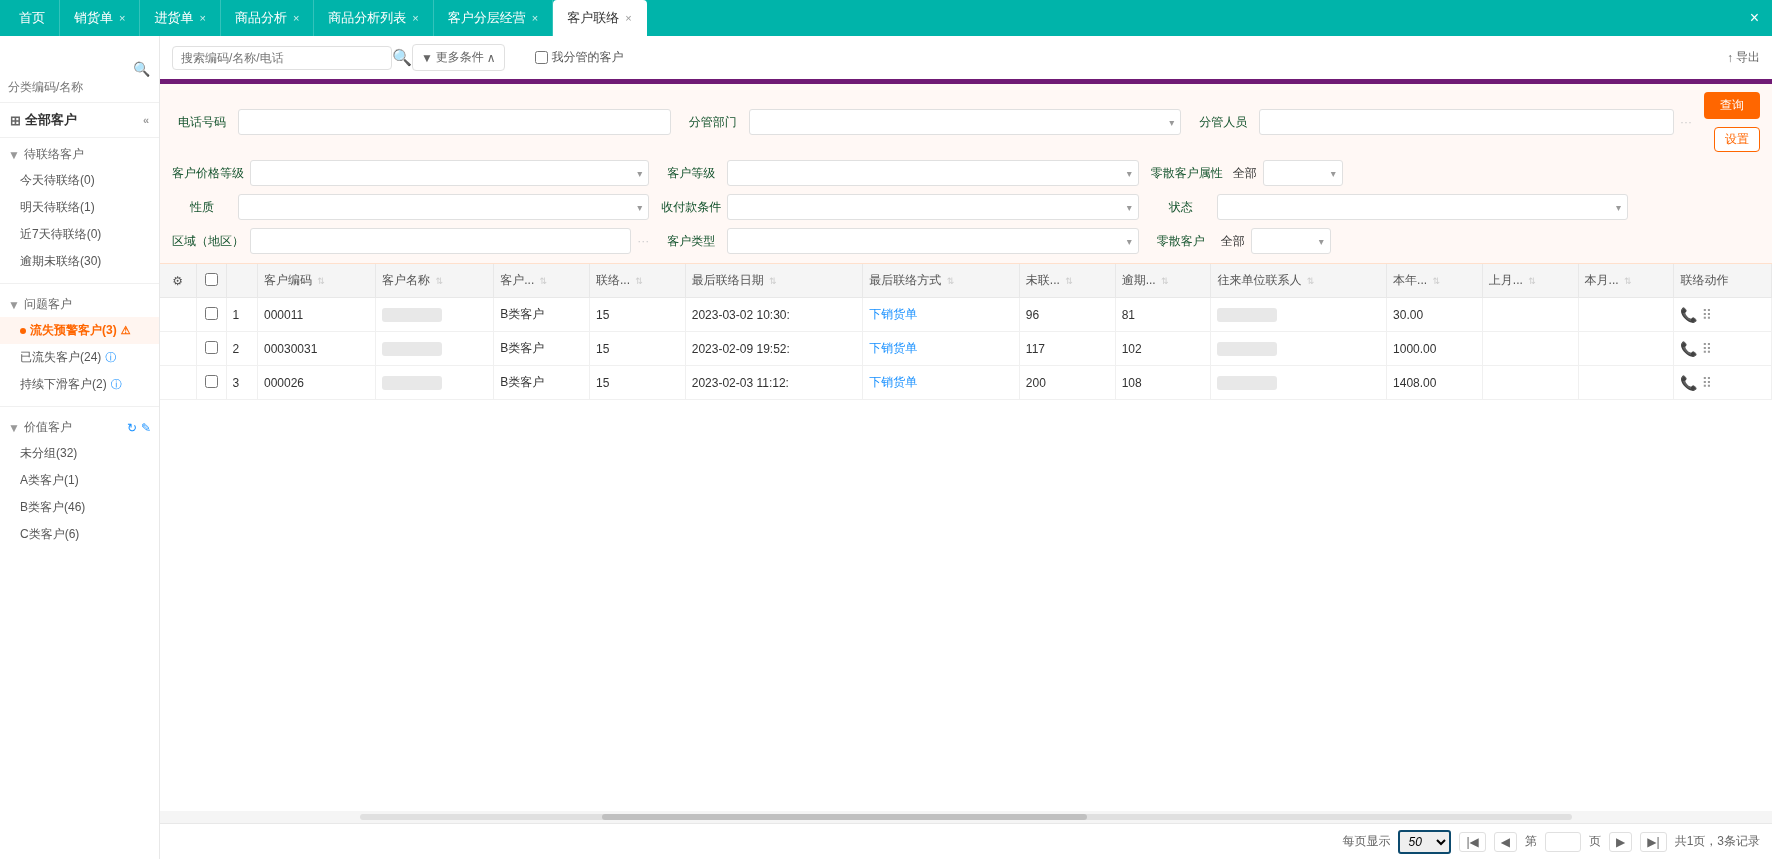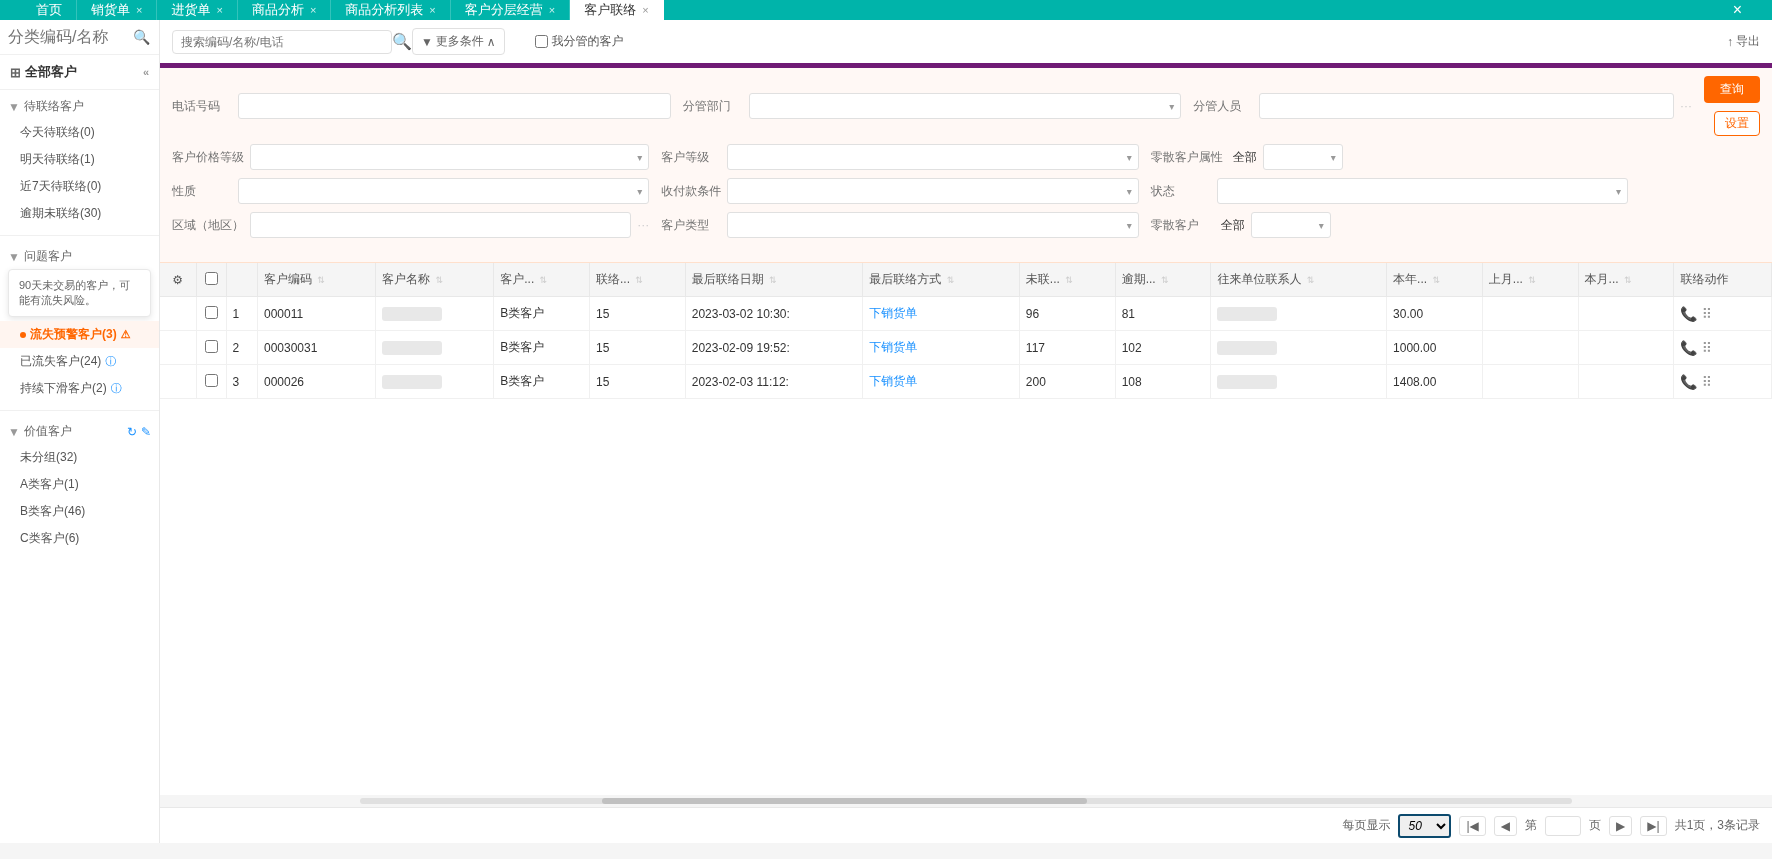"首页" .tab-bar { height: 20px -> 36px; padding: 0 22px -> 0 5px }
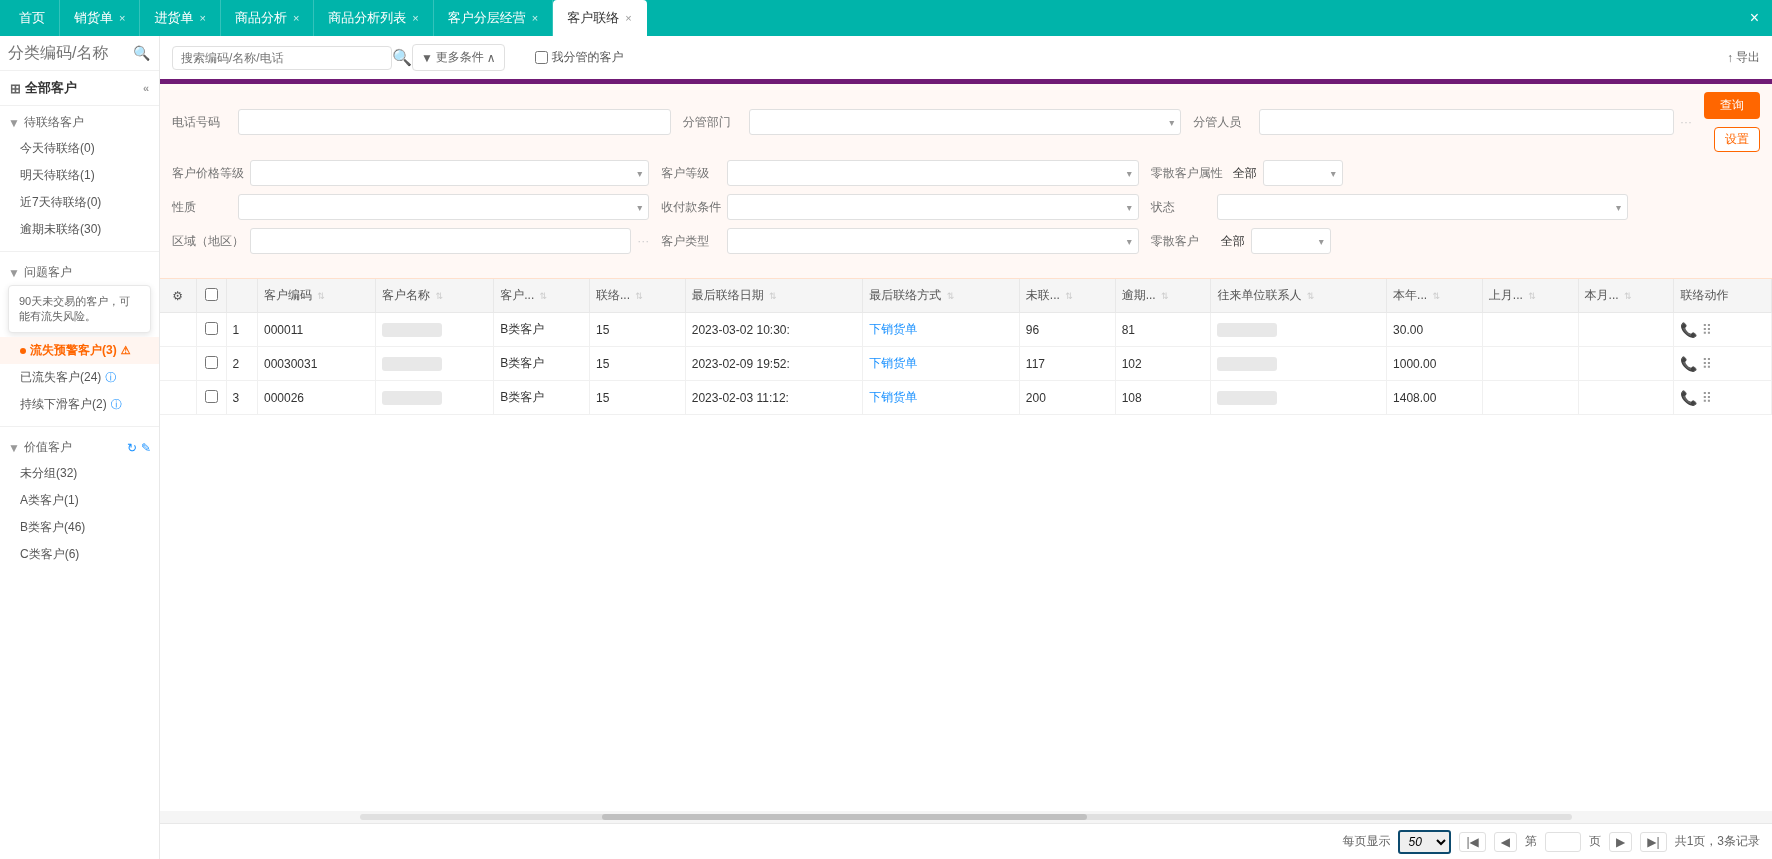"分类编码/名称" .sidebar-search input { font-size: 16px -> 12px; margin-top: none -> 36px }
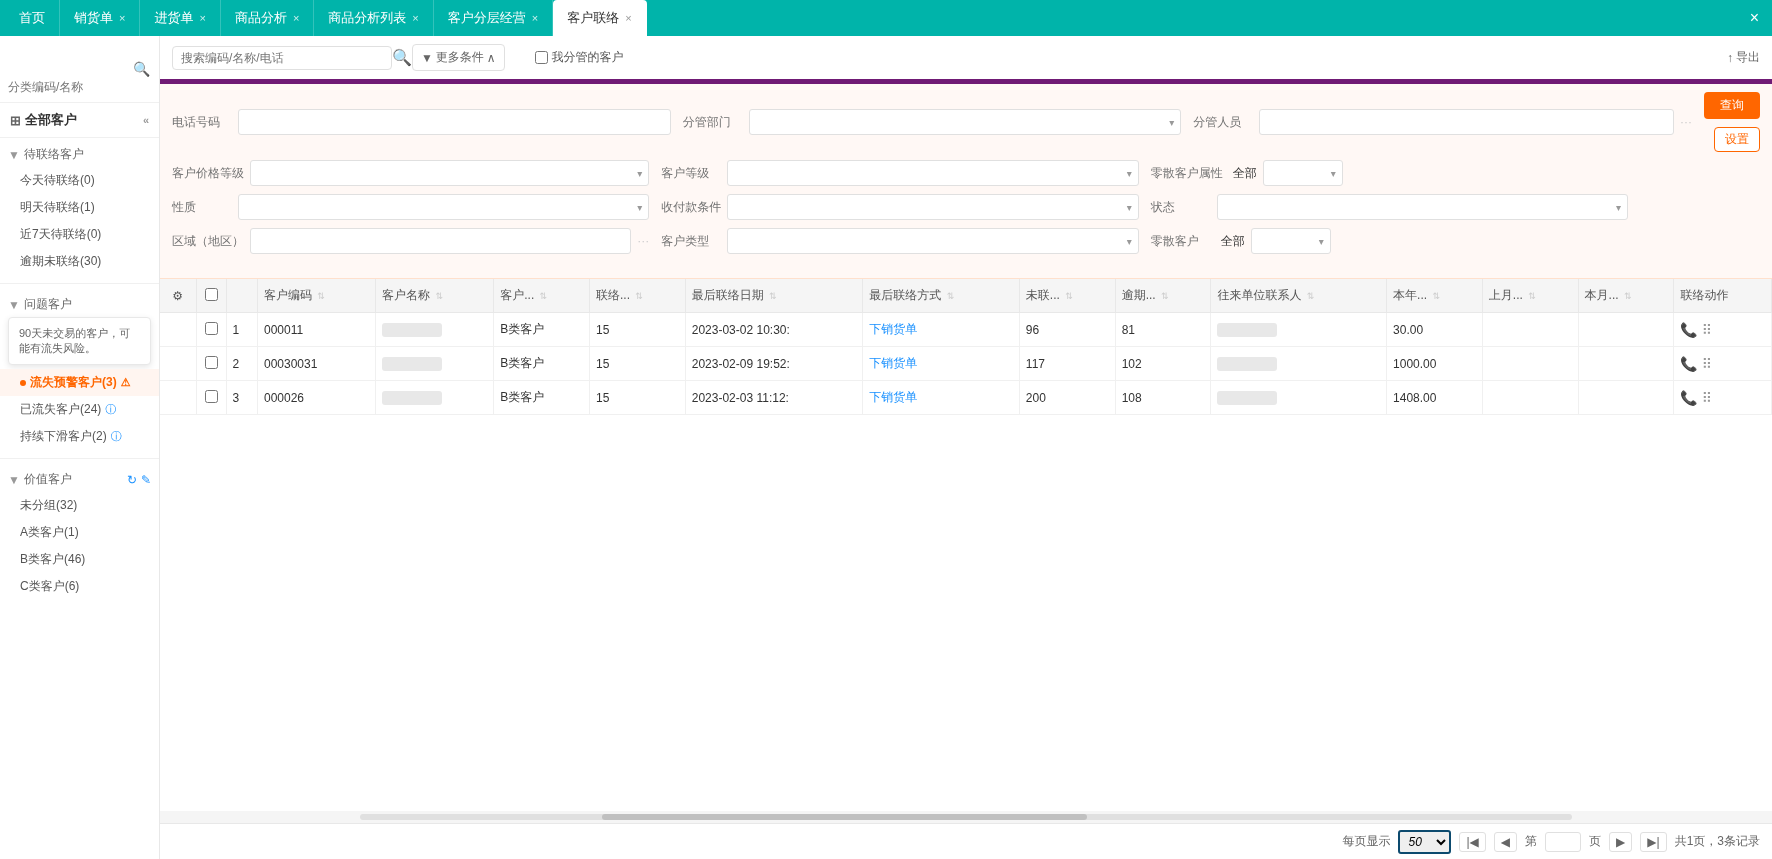"电话号码" .filter-label { color: #737373 -> #14532d; text-align: left -> center }
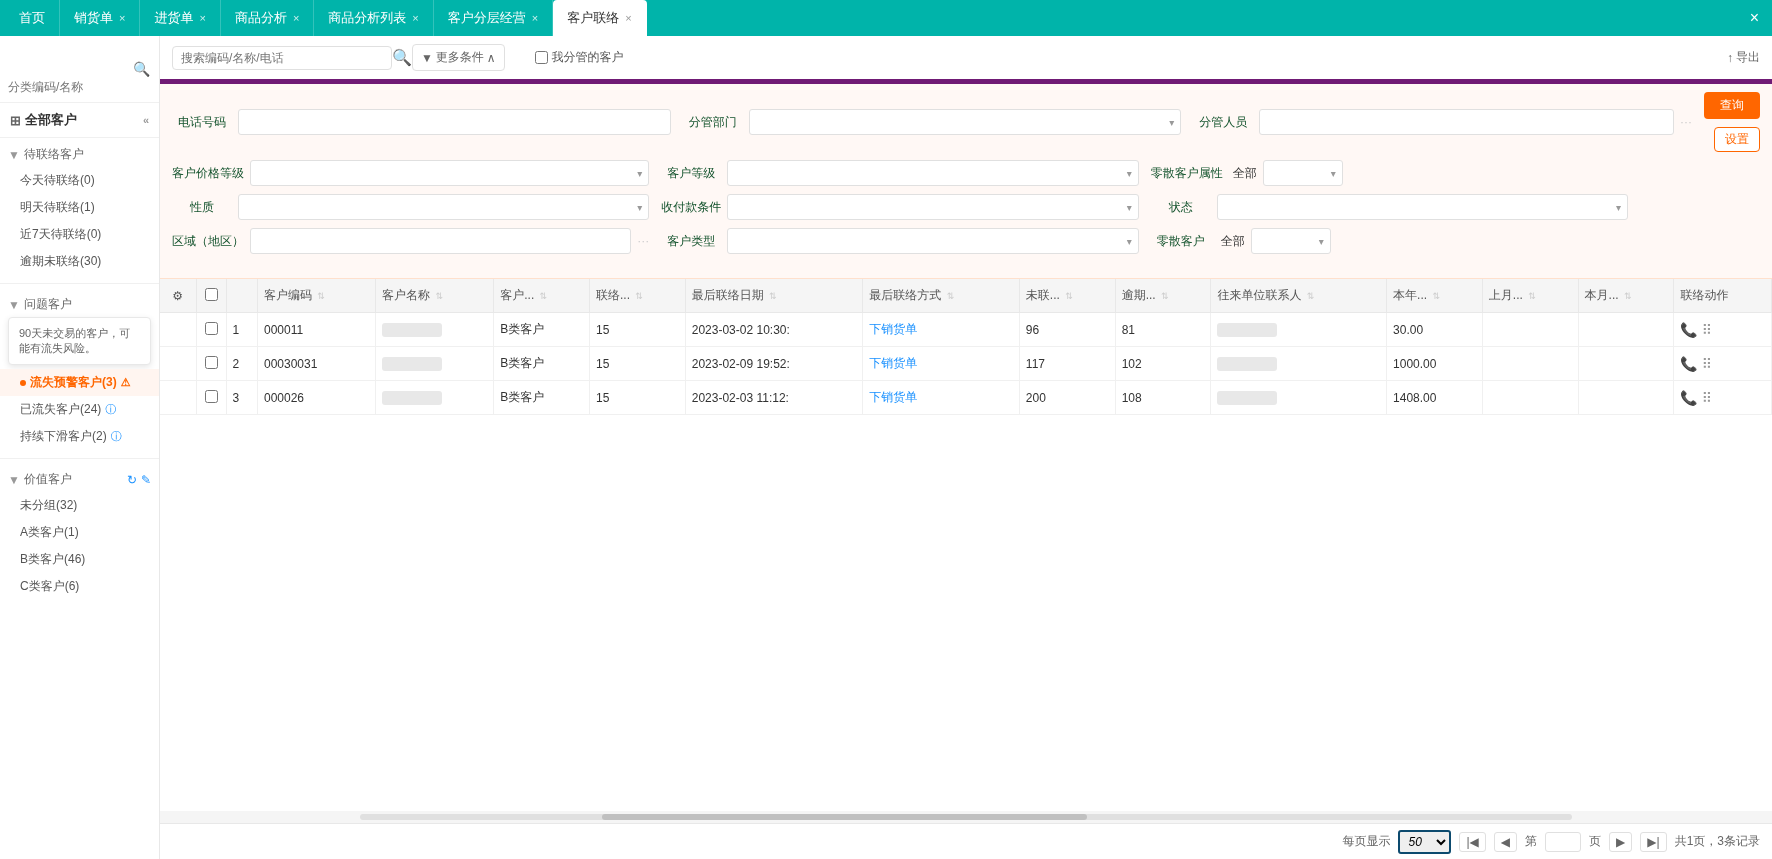"区域（地区）" .filter-row:last-child { margin-bottom: 16px -> 1px }
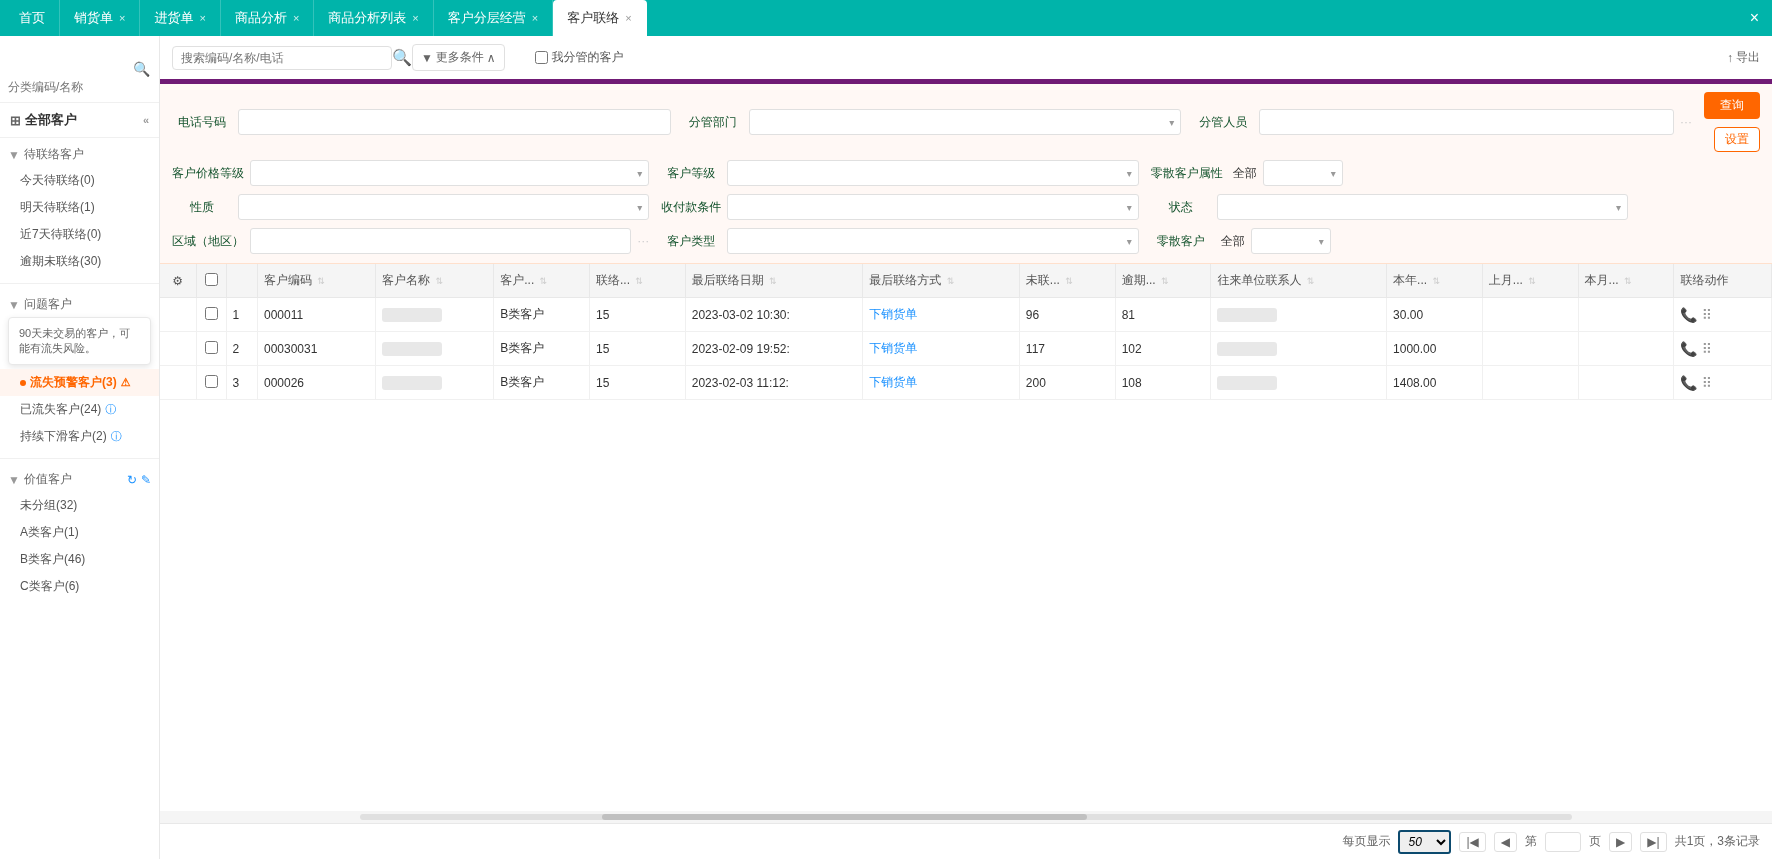"90天未交易的客户，可能有流失风险。" div.tooltip-box { html: <div> <span>90天未交易的客户，可能有流失风险。</span> </div> -> none }
